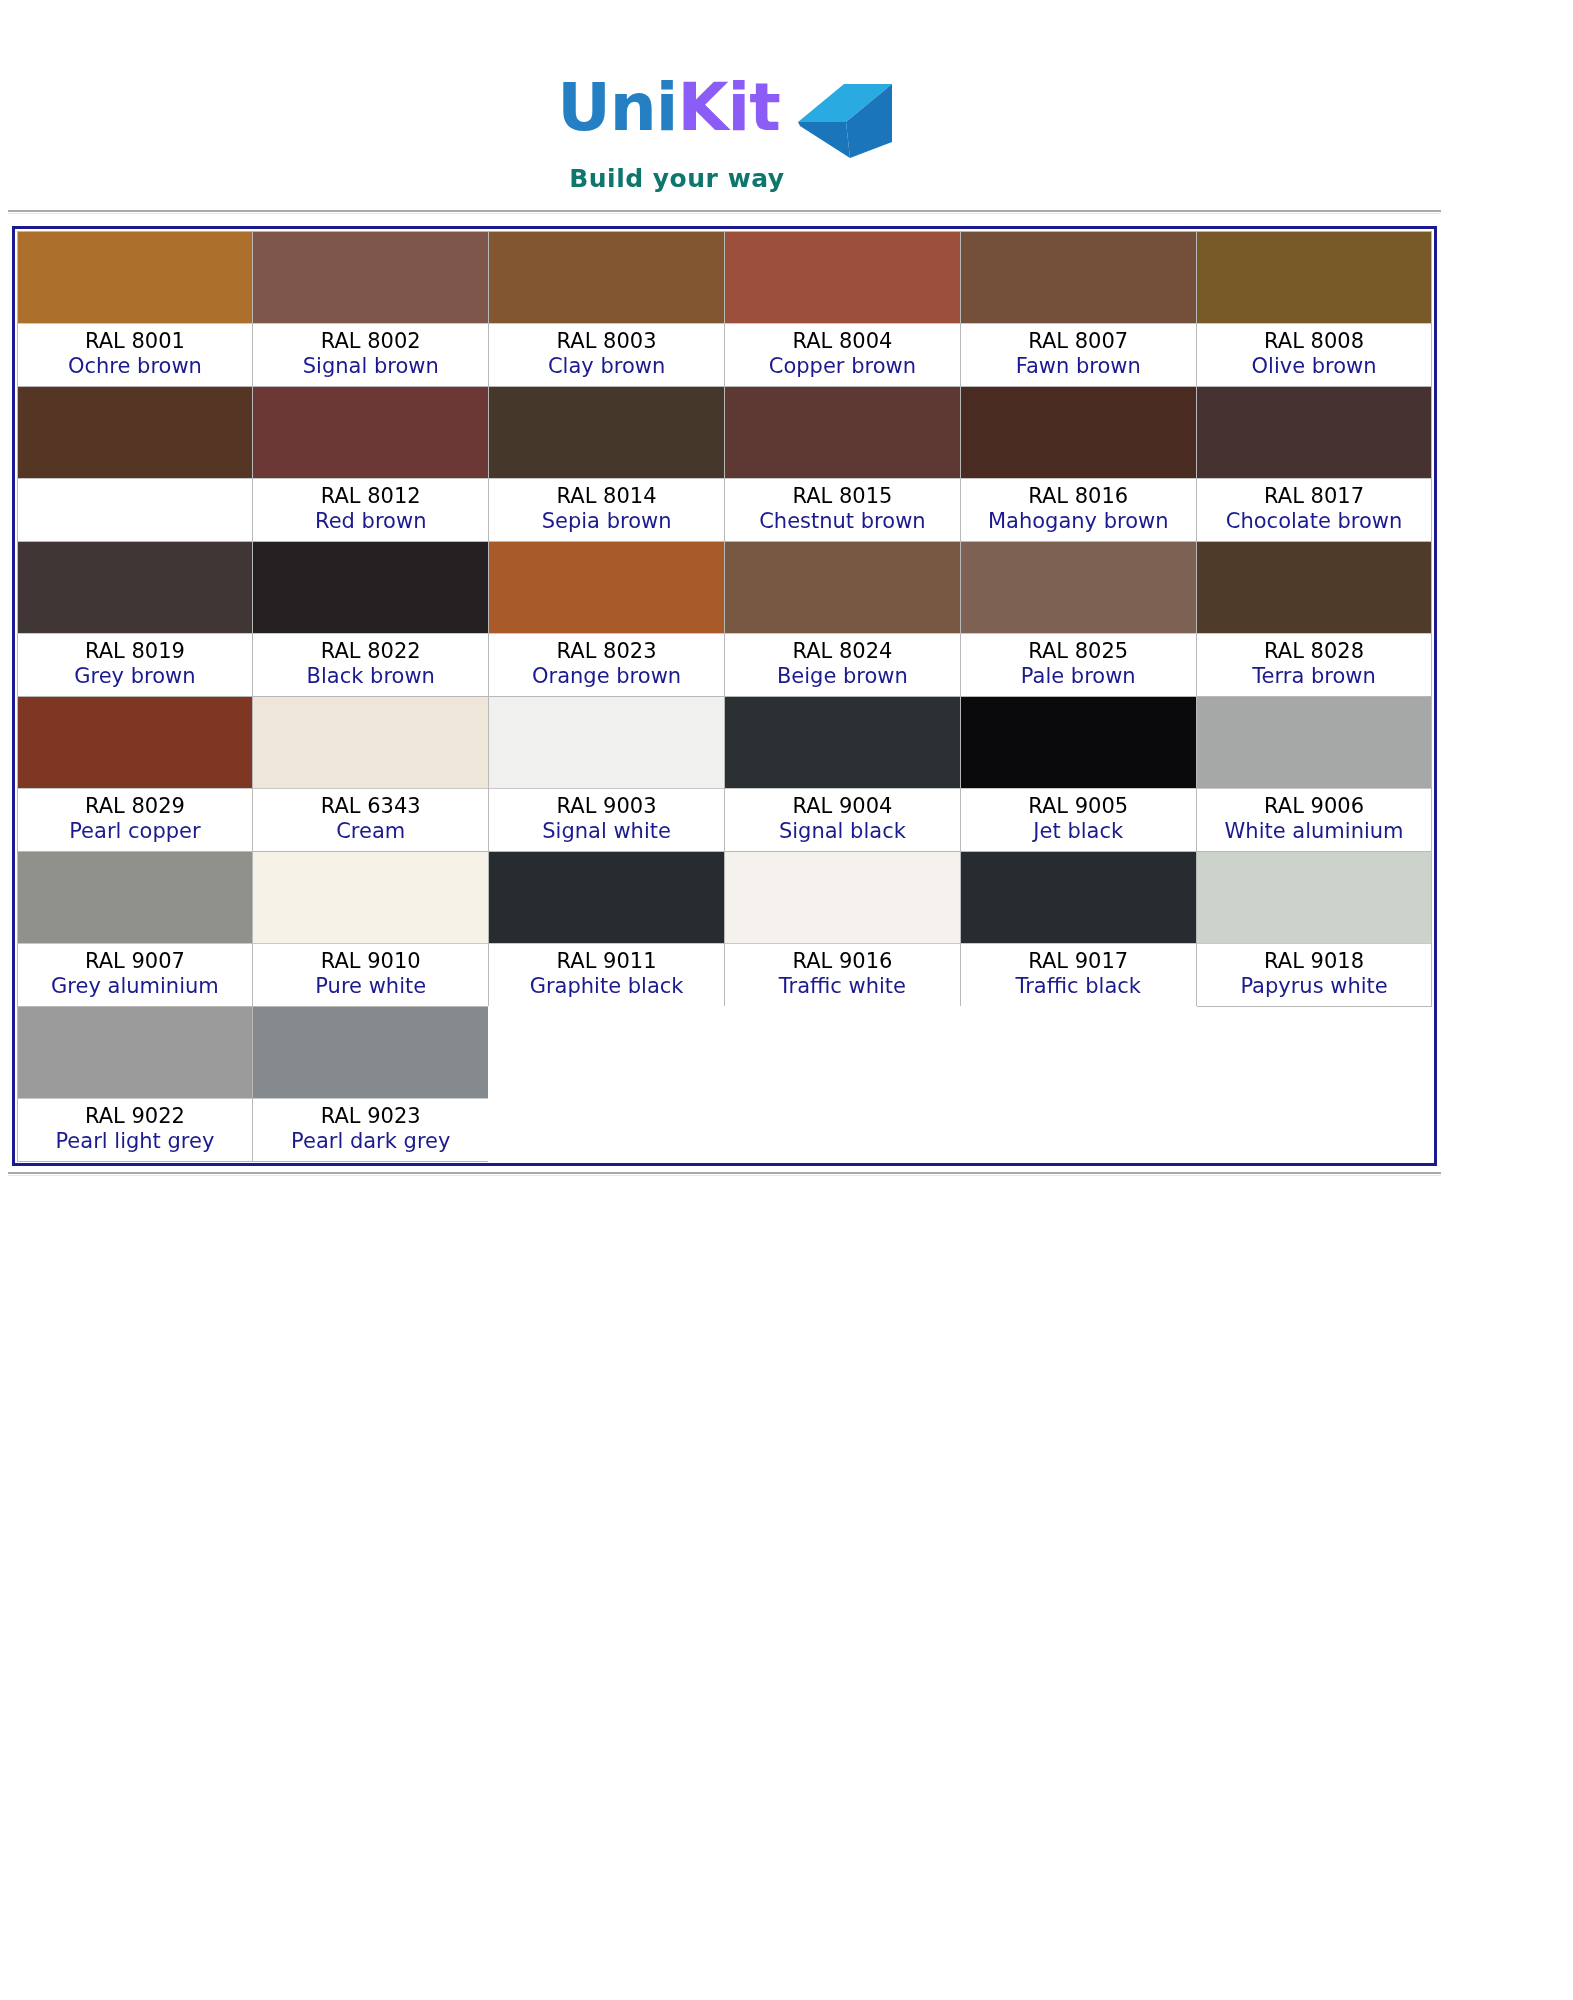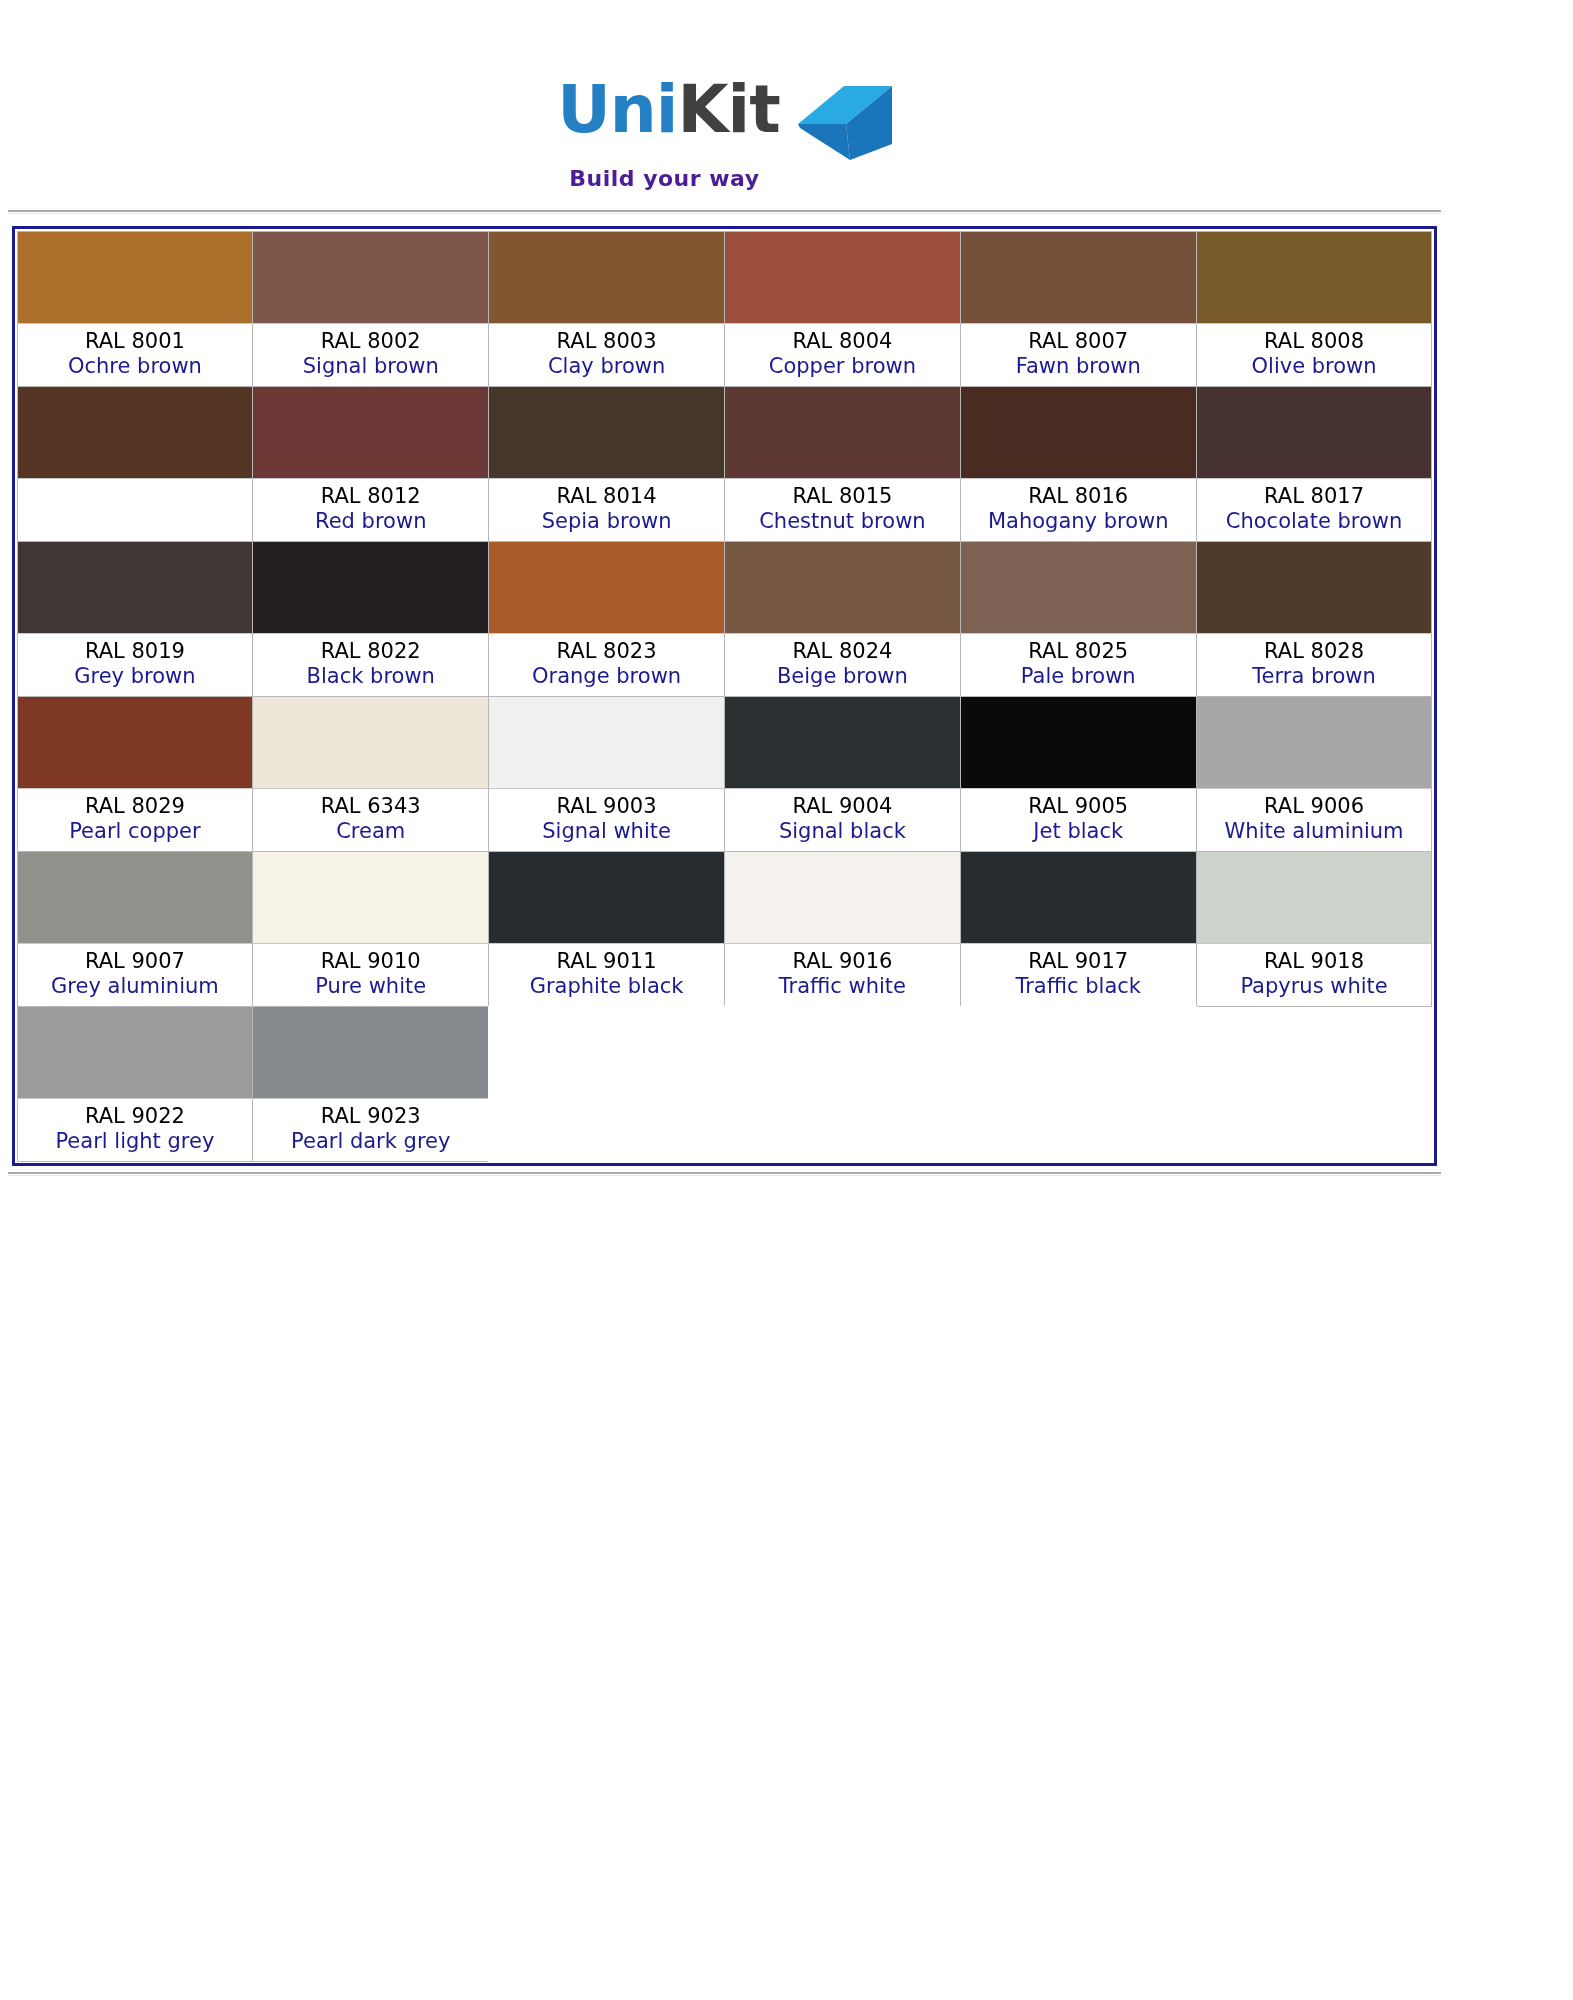"Kit" span.logo-word { color: #404040 -> #8b5cf6 }
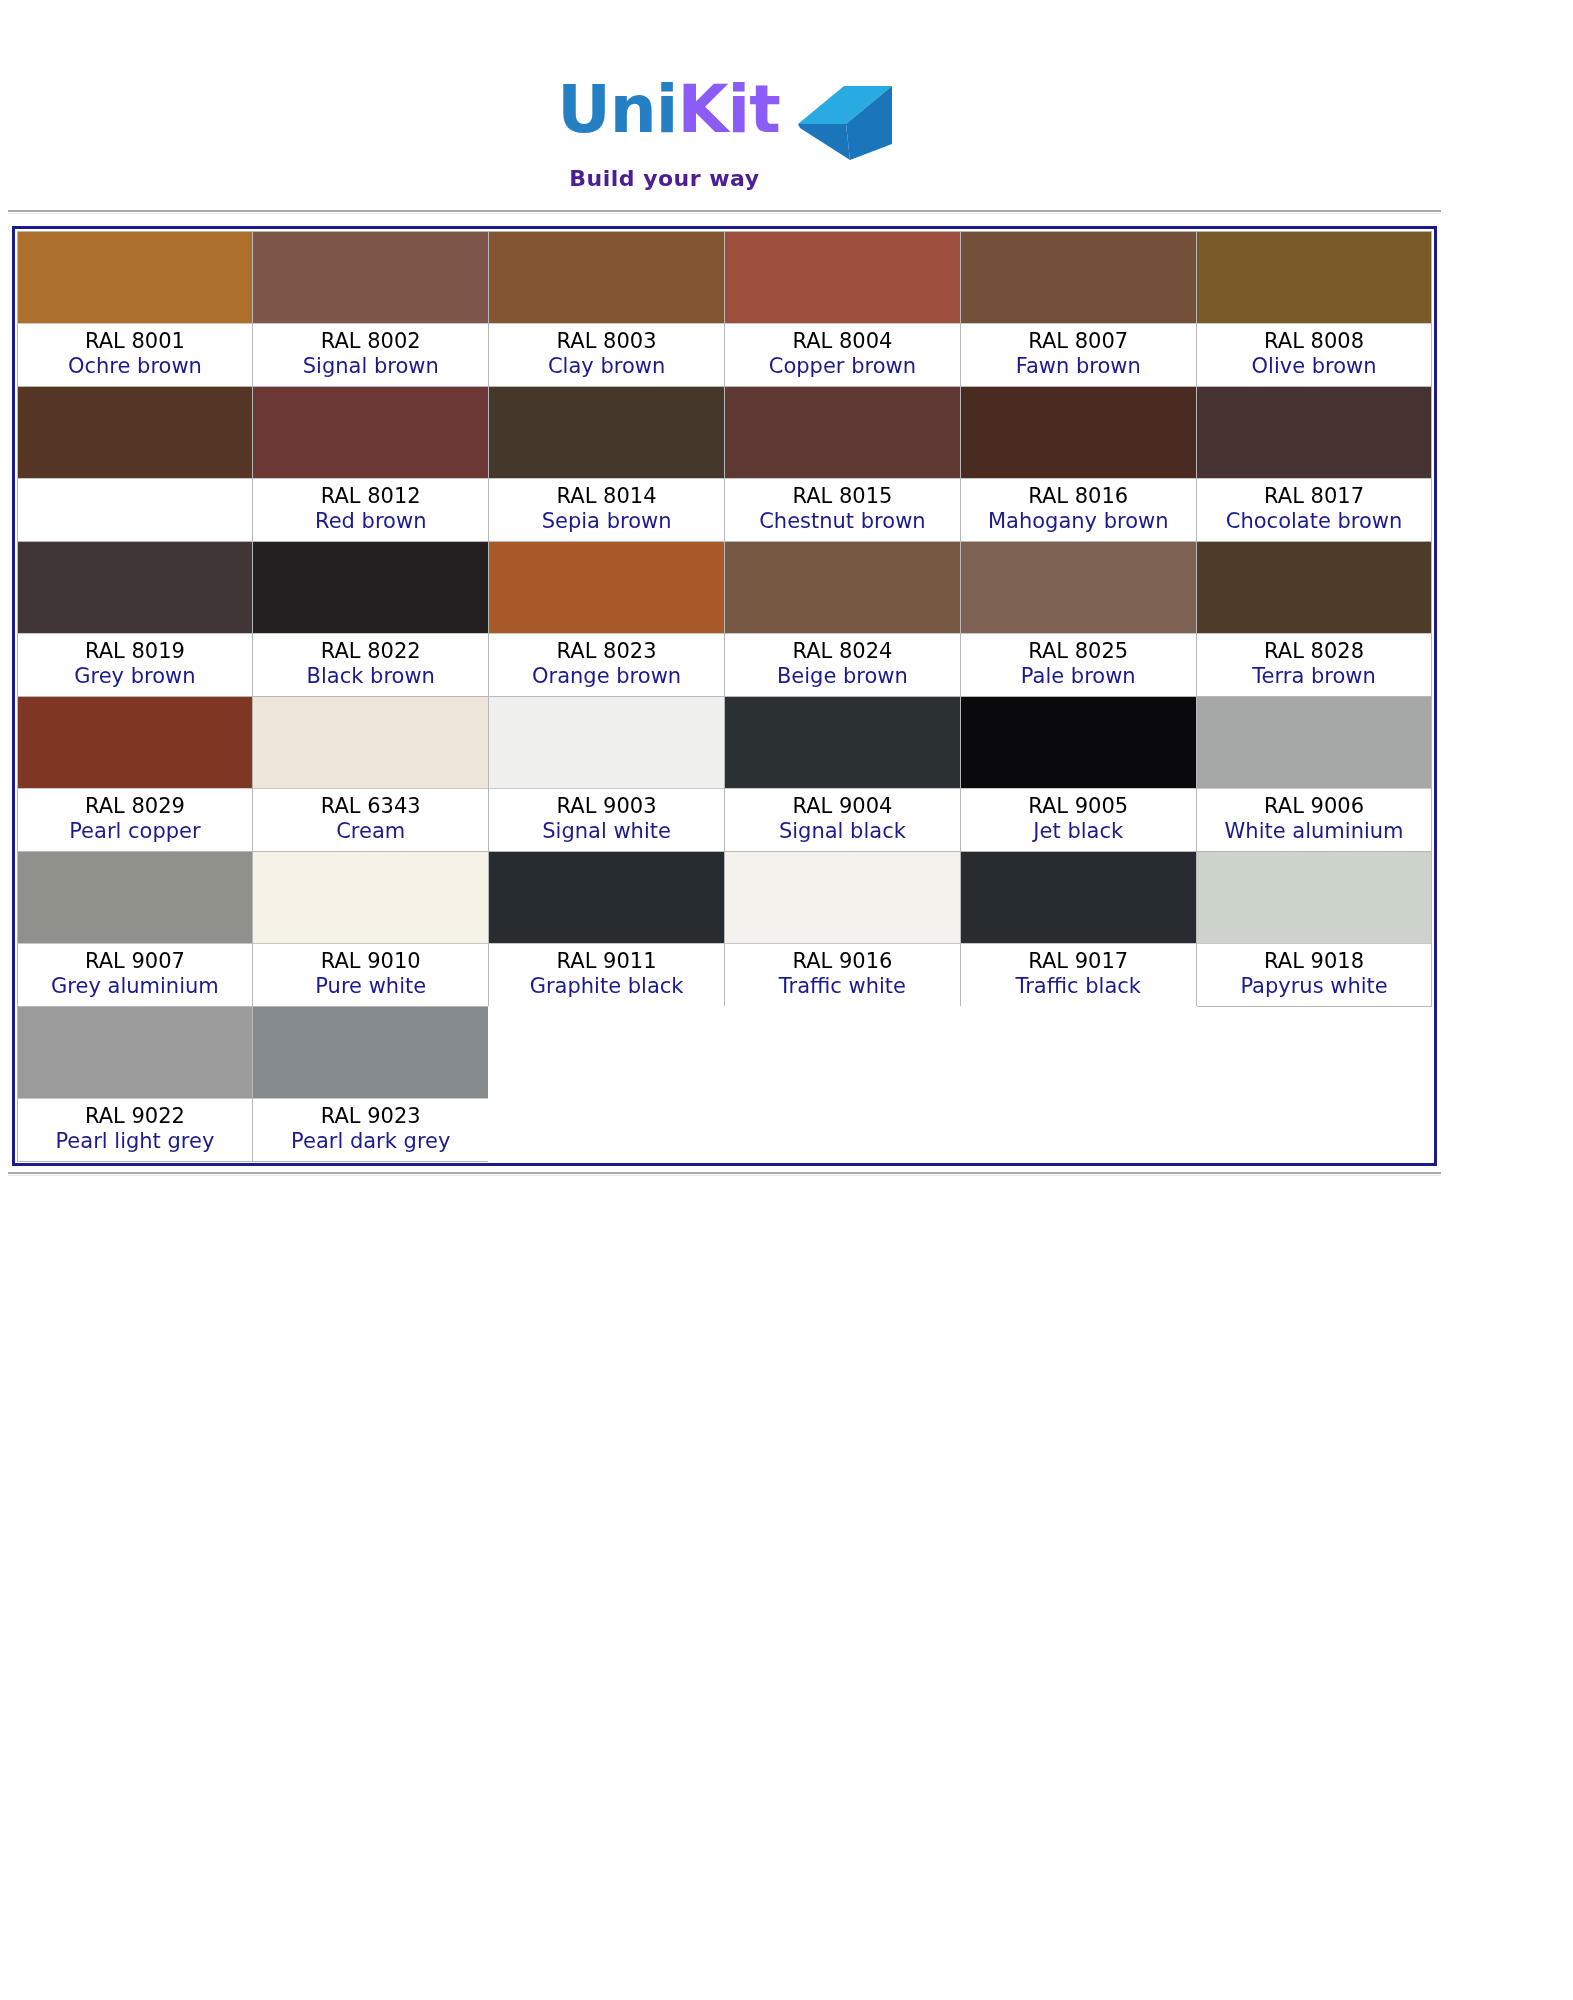"Build your way" .logo-tagline { color: #4c1d95 -> #0f766e; font-size: 22px -> 25px }
